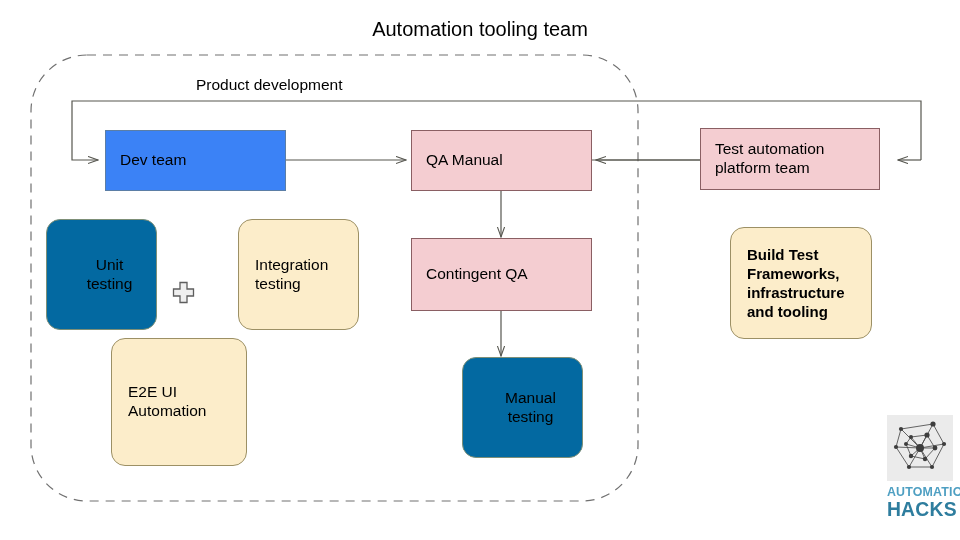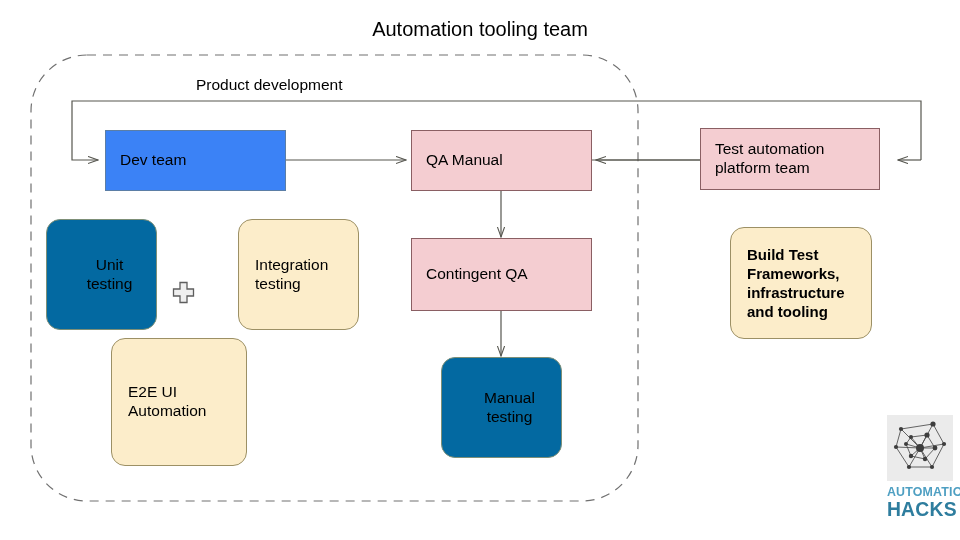"Manual" div.node { left: 441px -> 462px }
